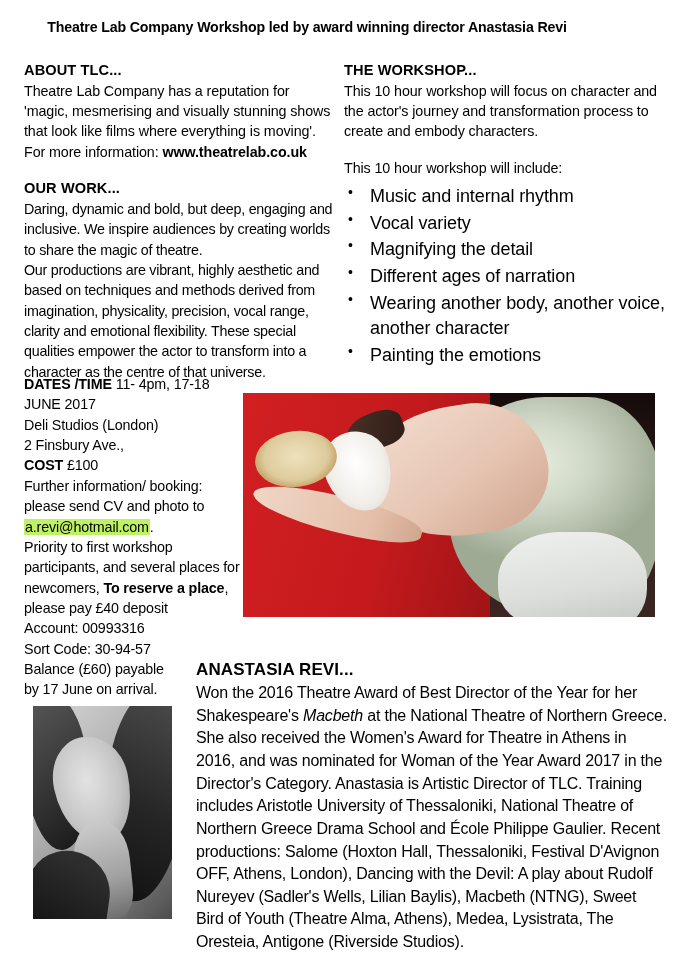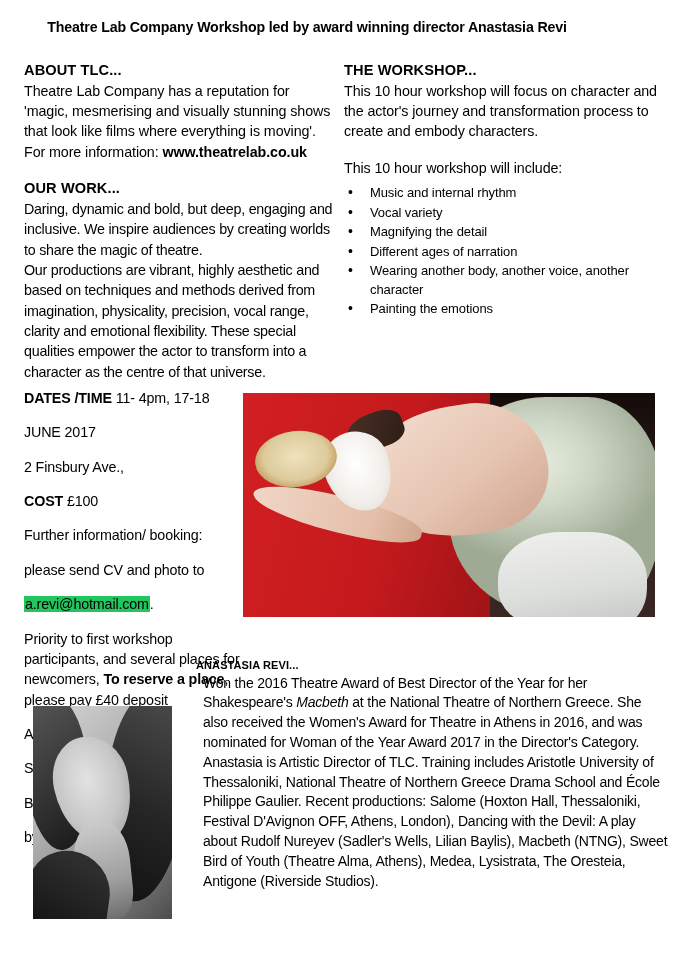"Music and internal rhythm" .bullets li { font-size: 13px -> 18px }
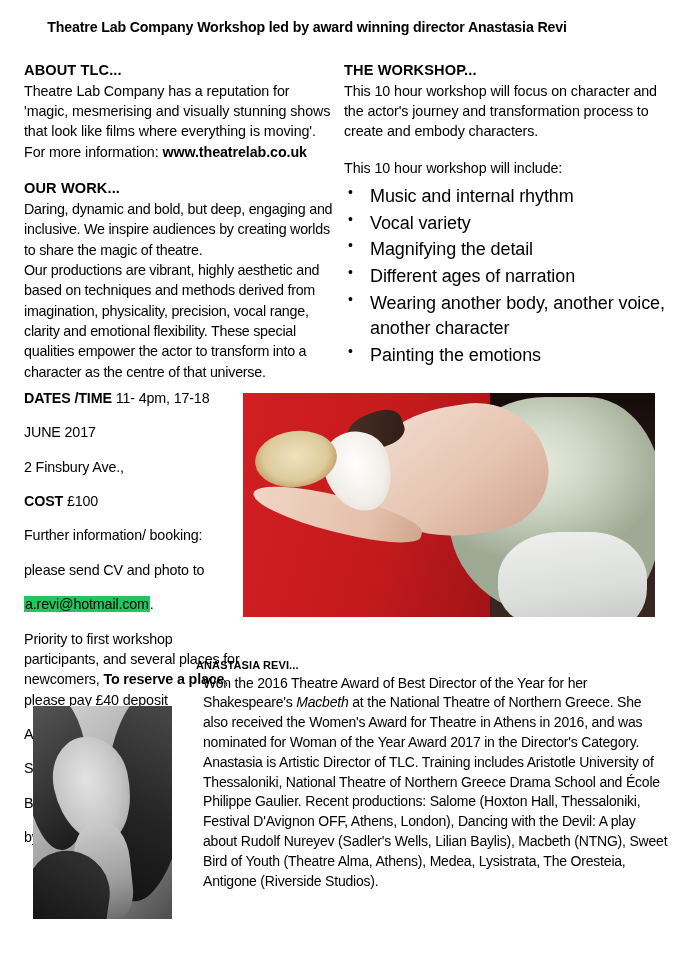"DATES /TIME 11- 4pm, 17-18" .details .row { margin-top: 14px -> none }
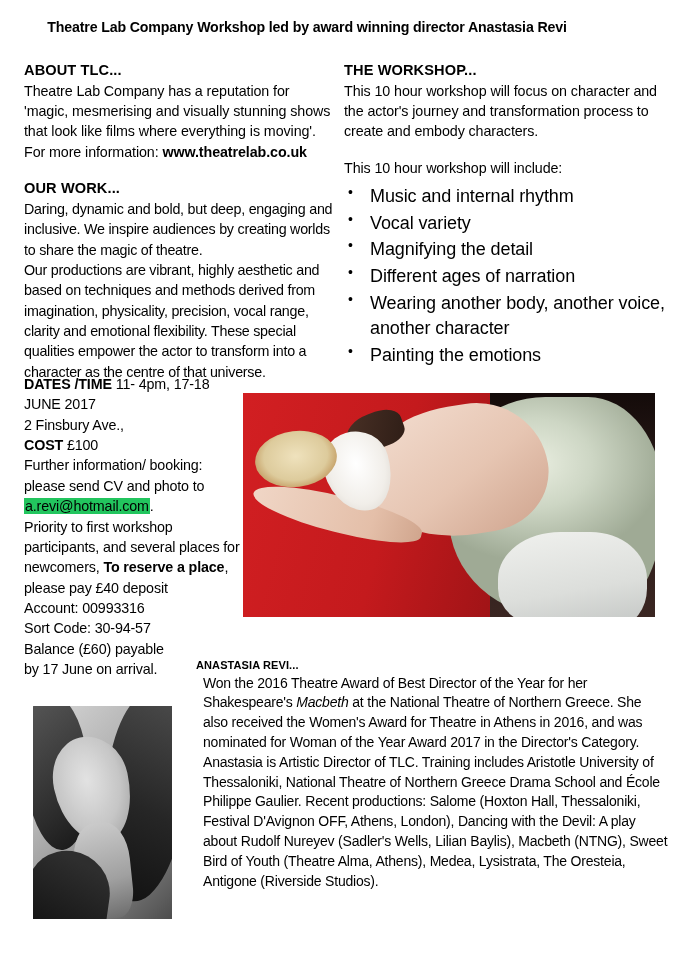"Deli Studios (London)" div.row { html: none -> <div>Deli Studios (London)</div> }
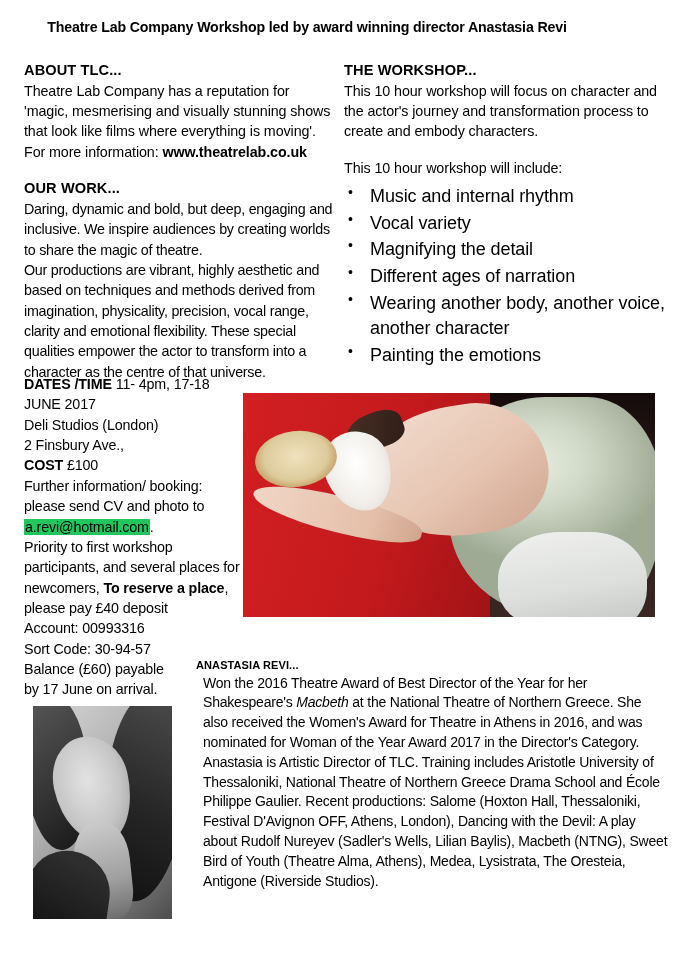"a.revi@hotmail.com" .email-hl { background: #22c55e -> #bef264 }
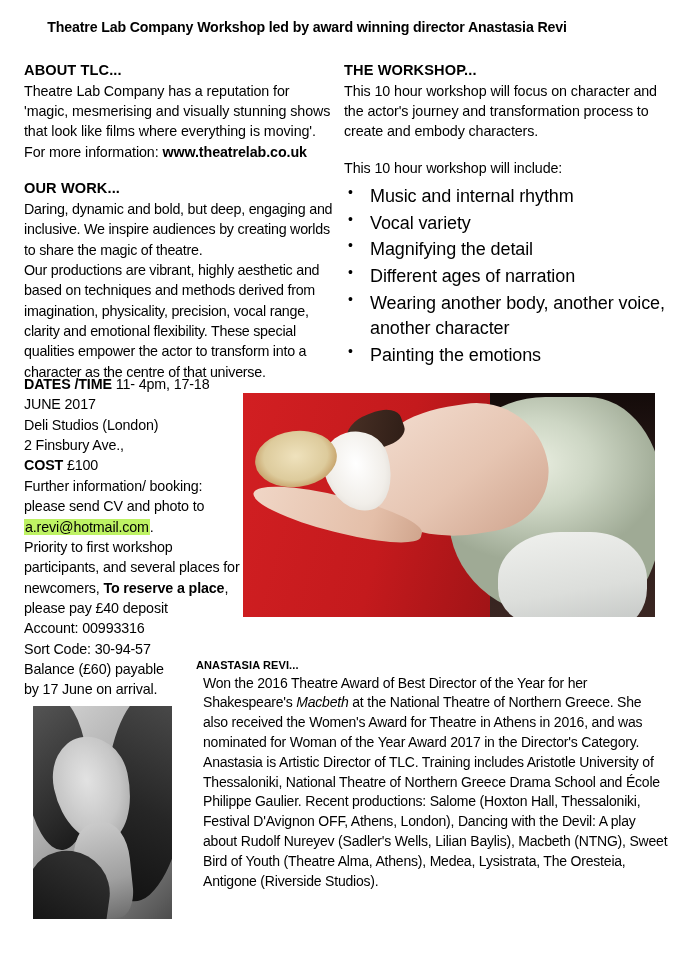"ANASTASIA REVI..." .bio .sec-head { font-size: 11px -> 17px }
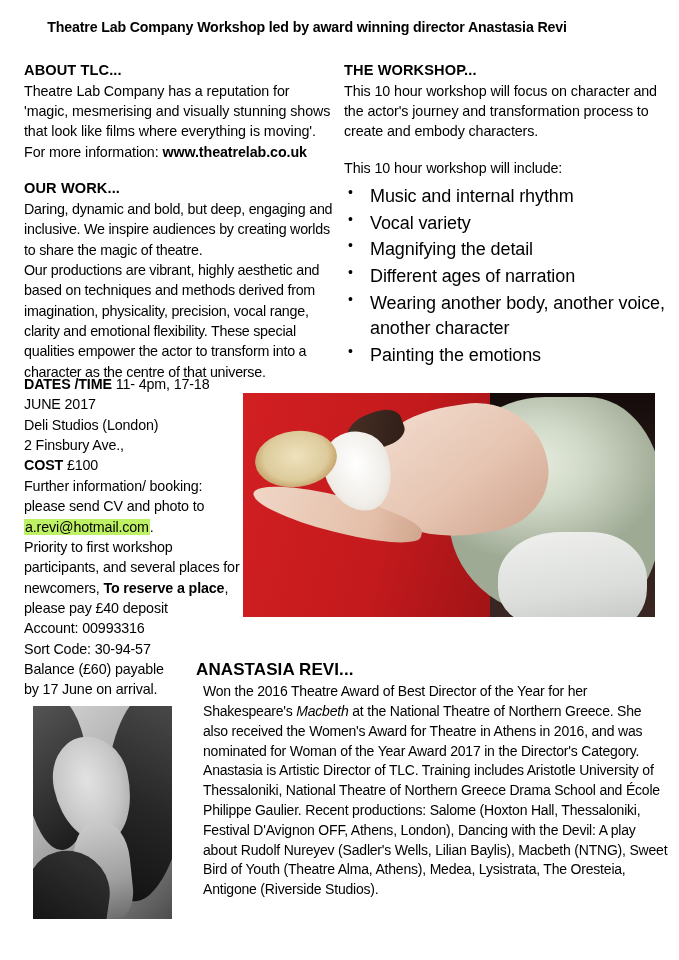"Won the 2016 Theatre Award" .bio .body-text { font-size: 14px -> 16px; margin-left: 7px -> none }
